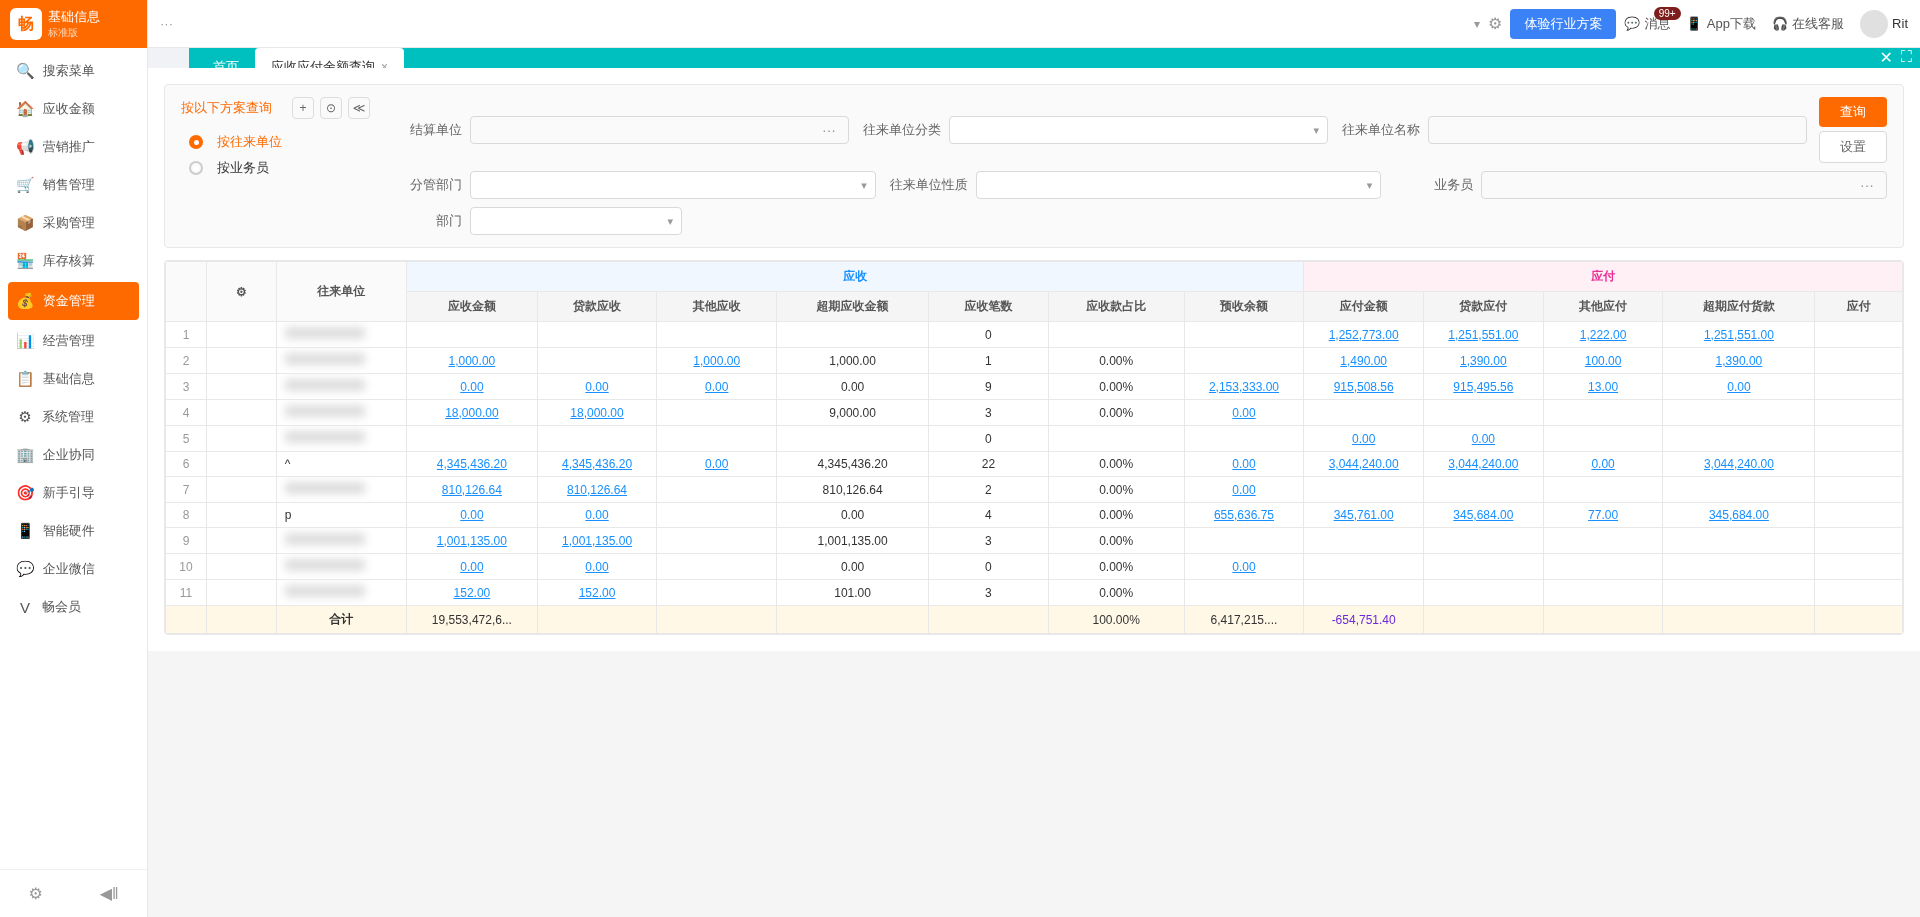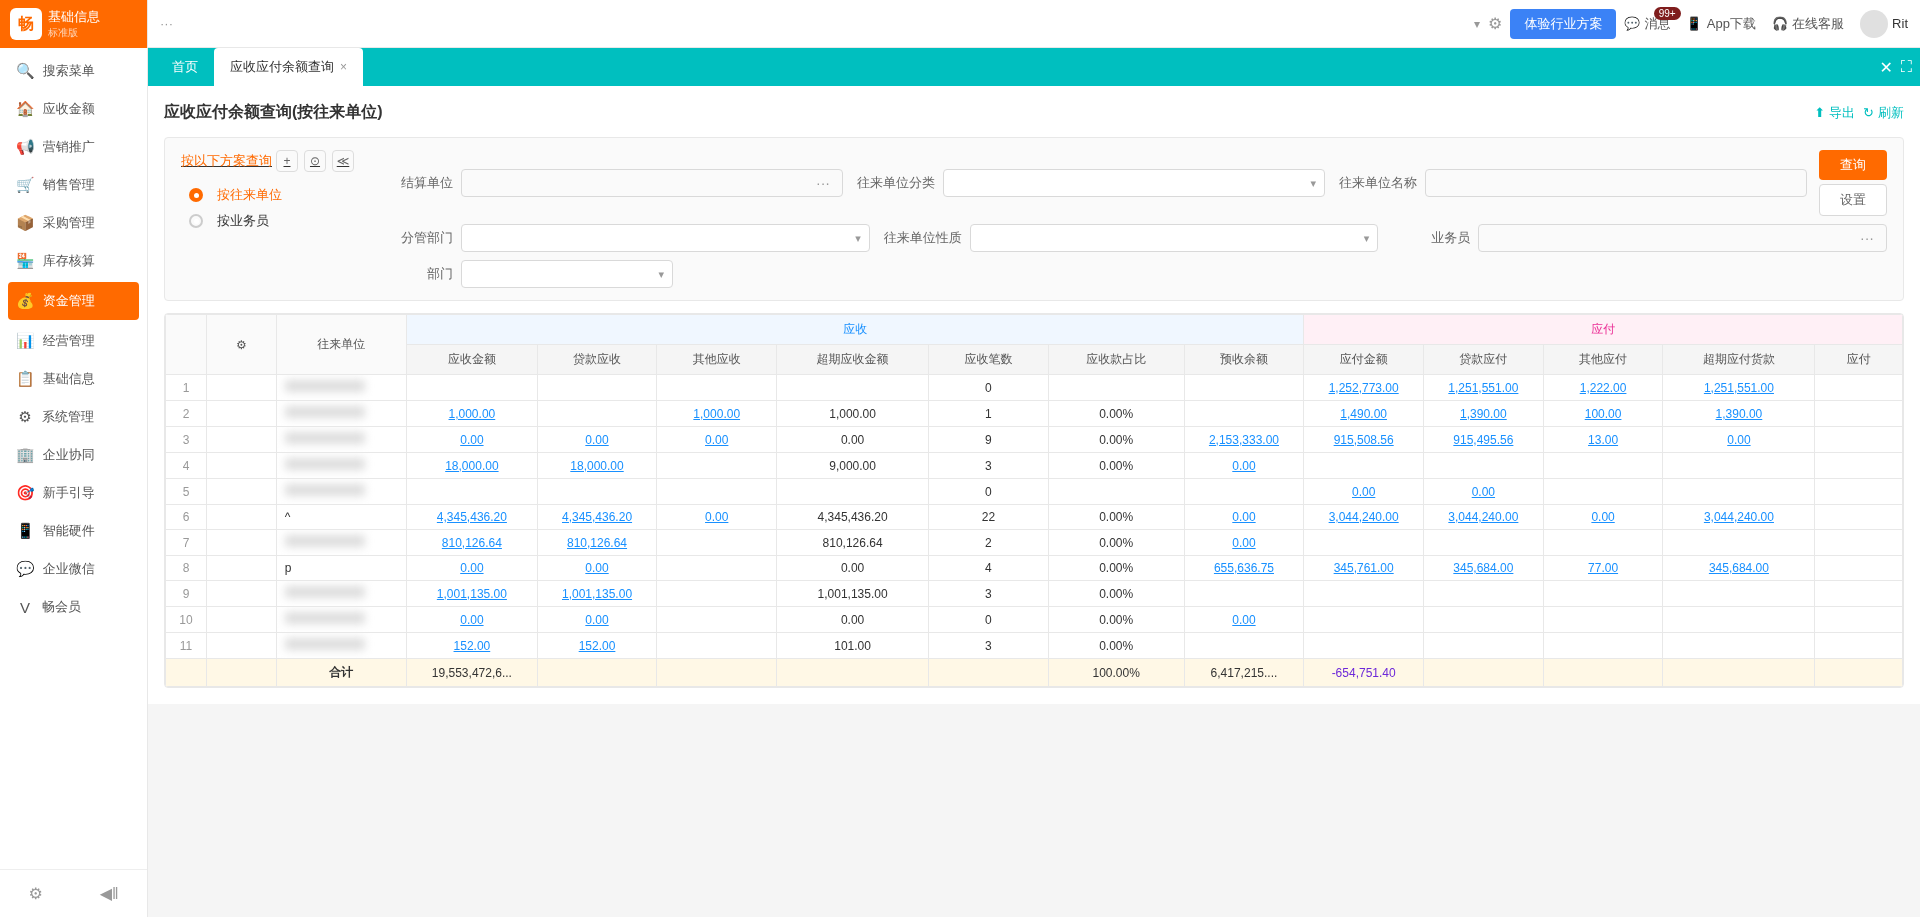"首页" .tabs { align-items: center -> flex-start; height: 38px -> 20px; margin-left: none -> 41px }
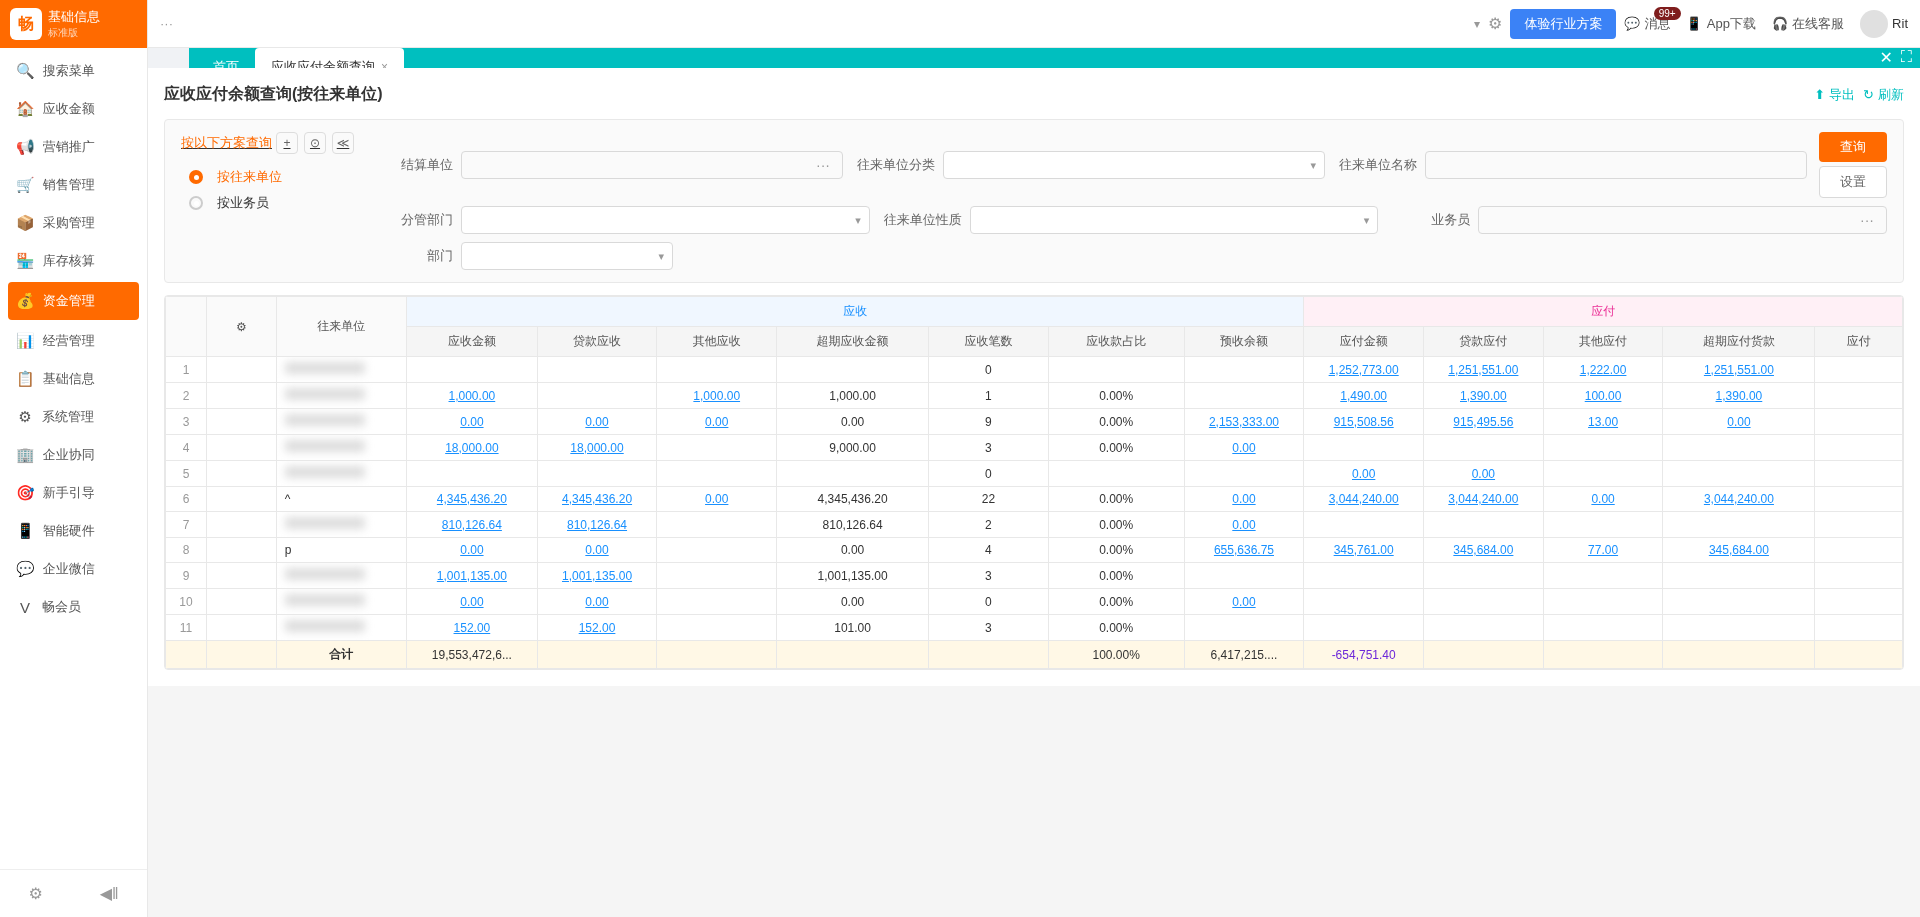"应收应付余额查询(按往来单位)" div.page-header { html: <div> <div>应收应付余额查询(按往来单位)</div> <div> <button> <span>⬆</span> <span>导出</span> </button> <button> <span>↻</span> <span>刷新</span> </button> </div> </div> -> none }
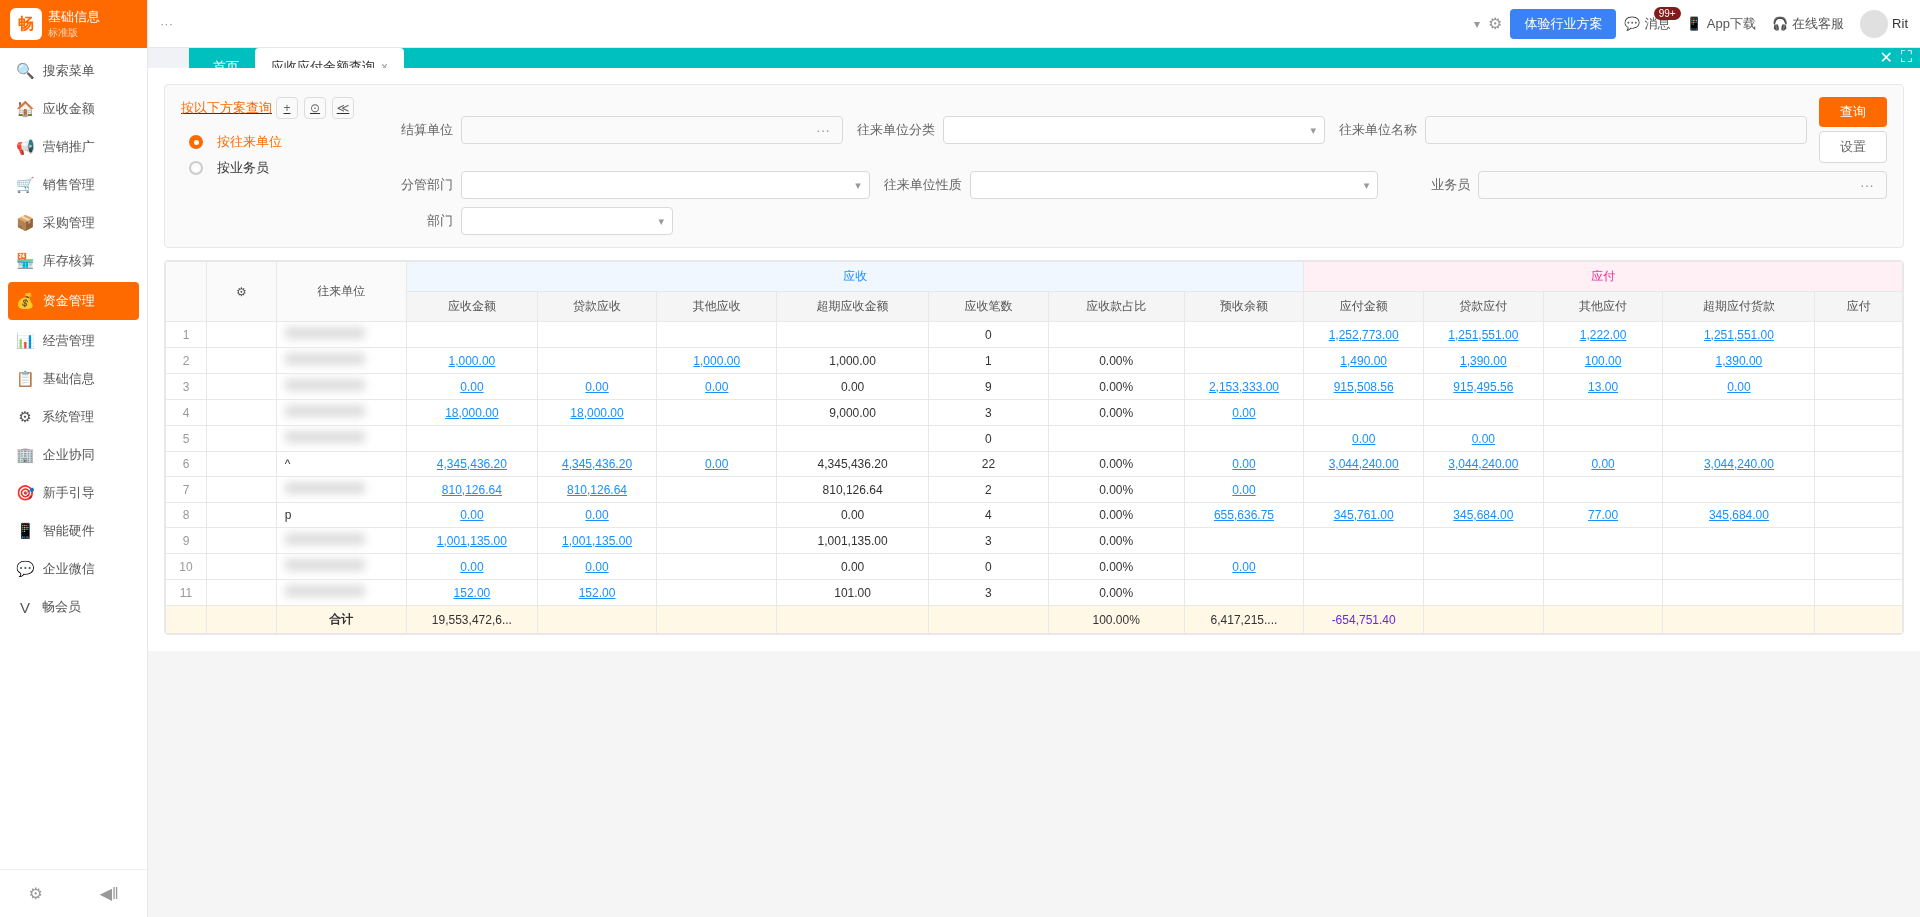"按以下方案查询" .filter-scheme { gap: 4px -> 20px; text-decoration: underline -> none }
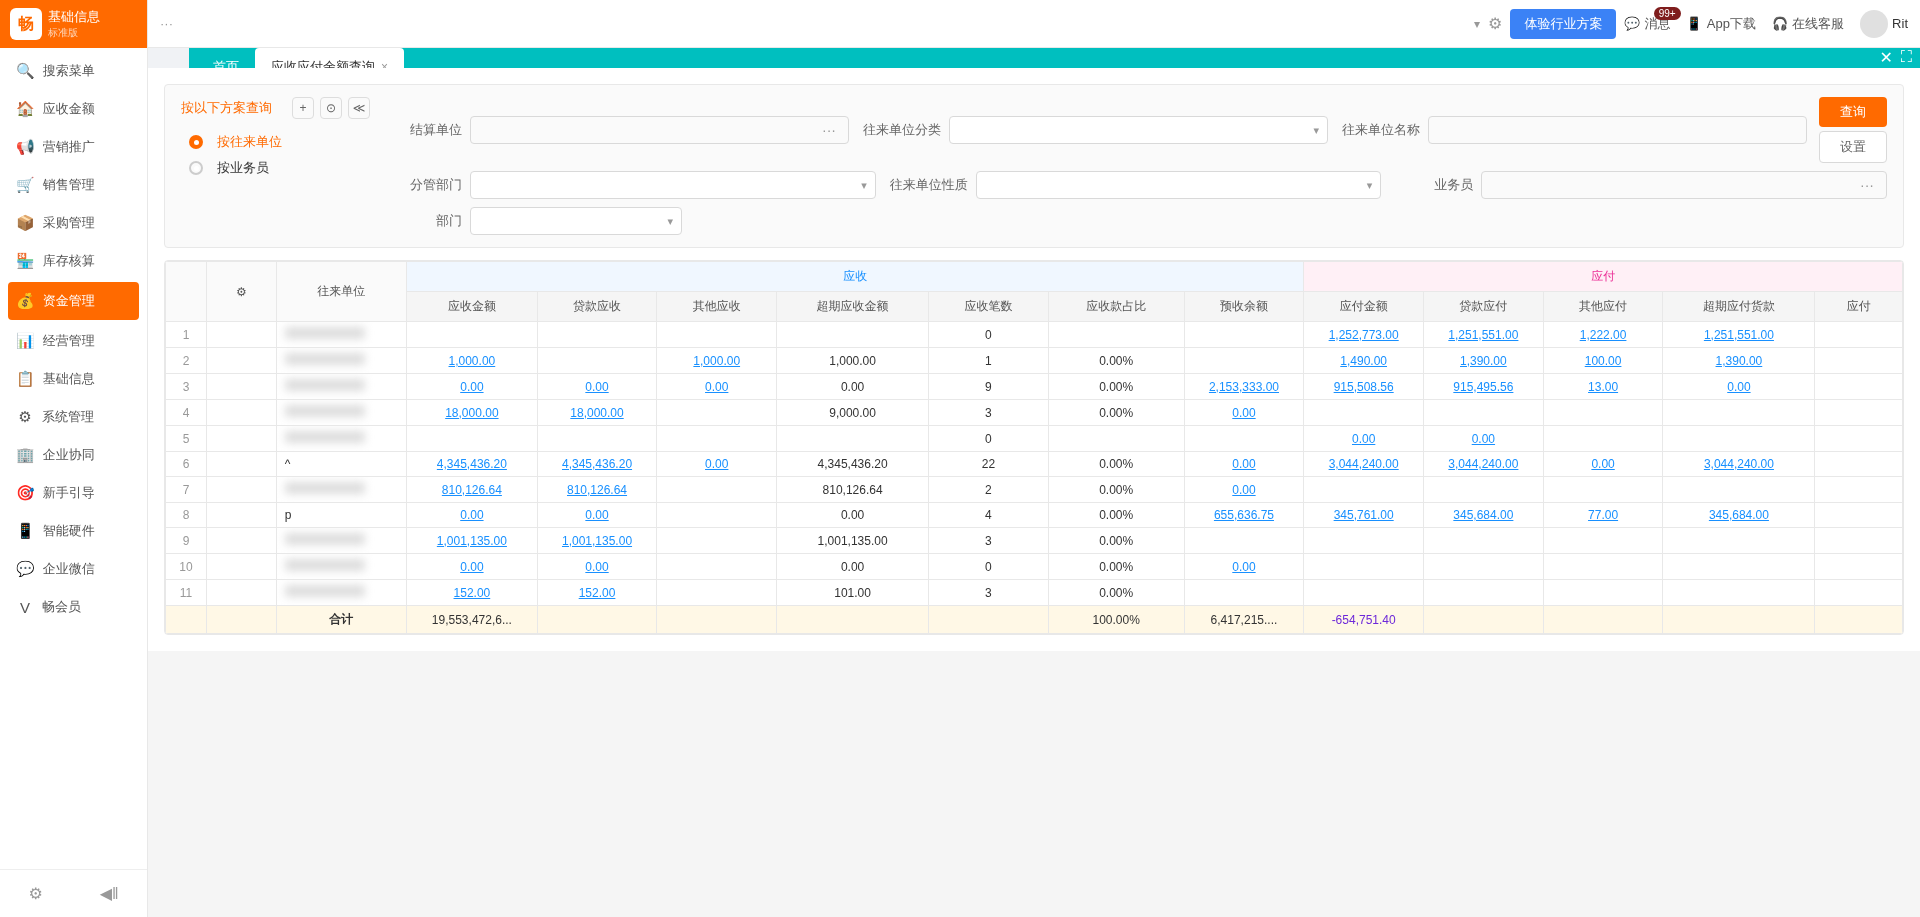"应收" .data-table th { font-weight: 400 -> 700 }
